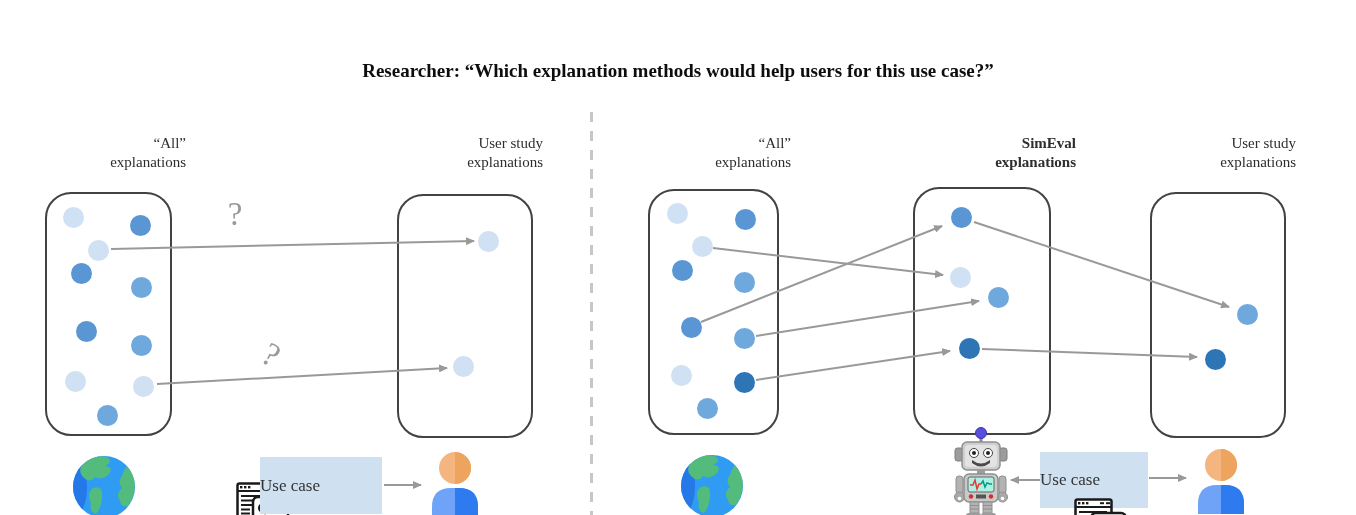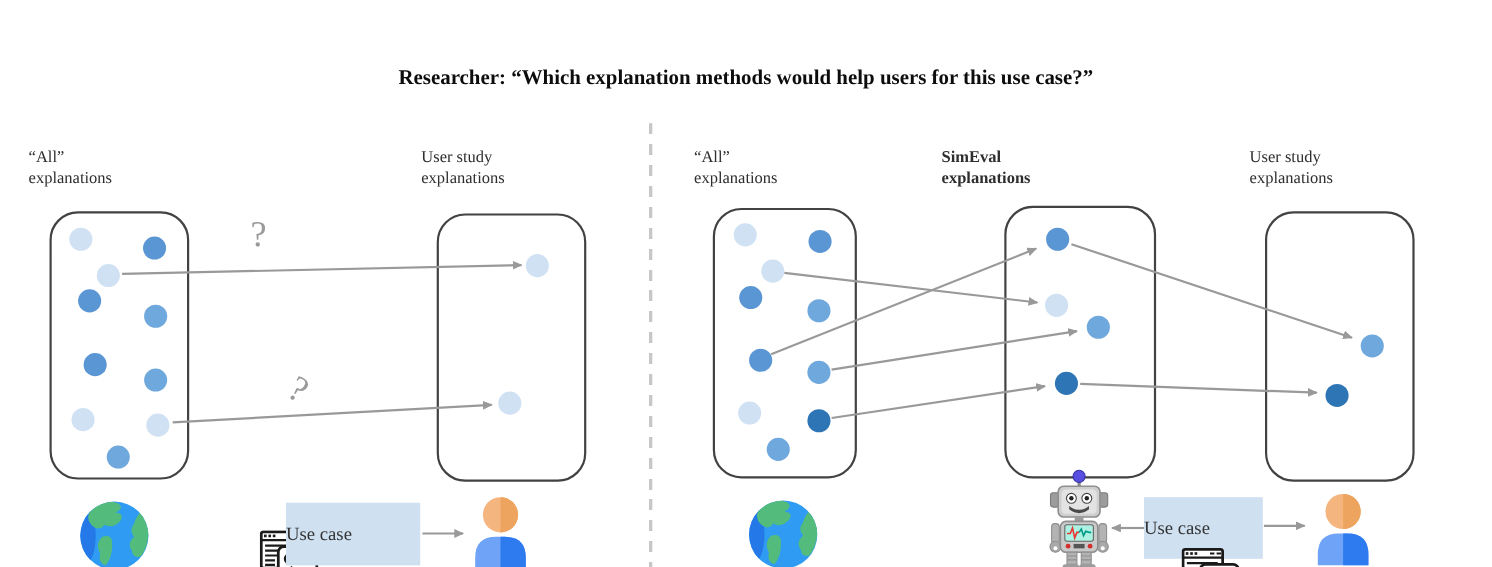"“All”" .col-label { text-align: left -> right }
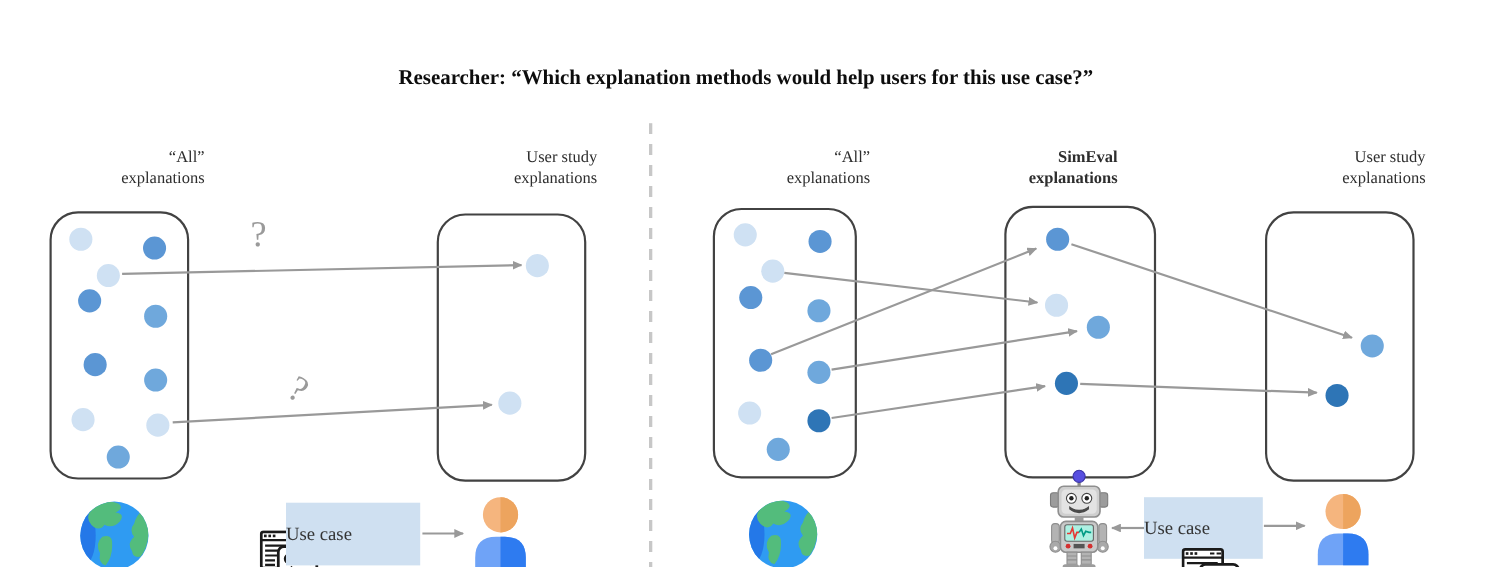"SimEval" div.abs { left: 856px -> 916px }
